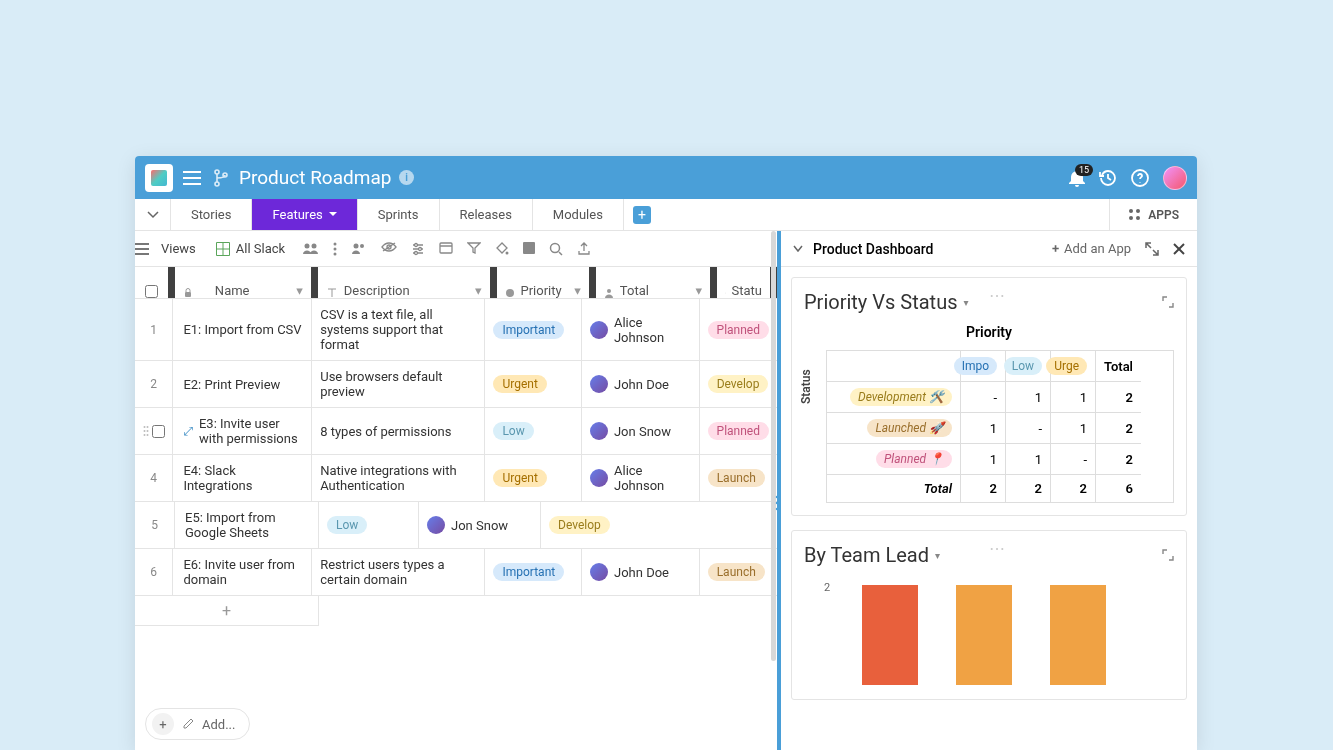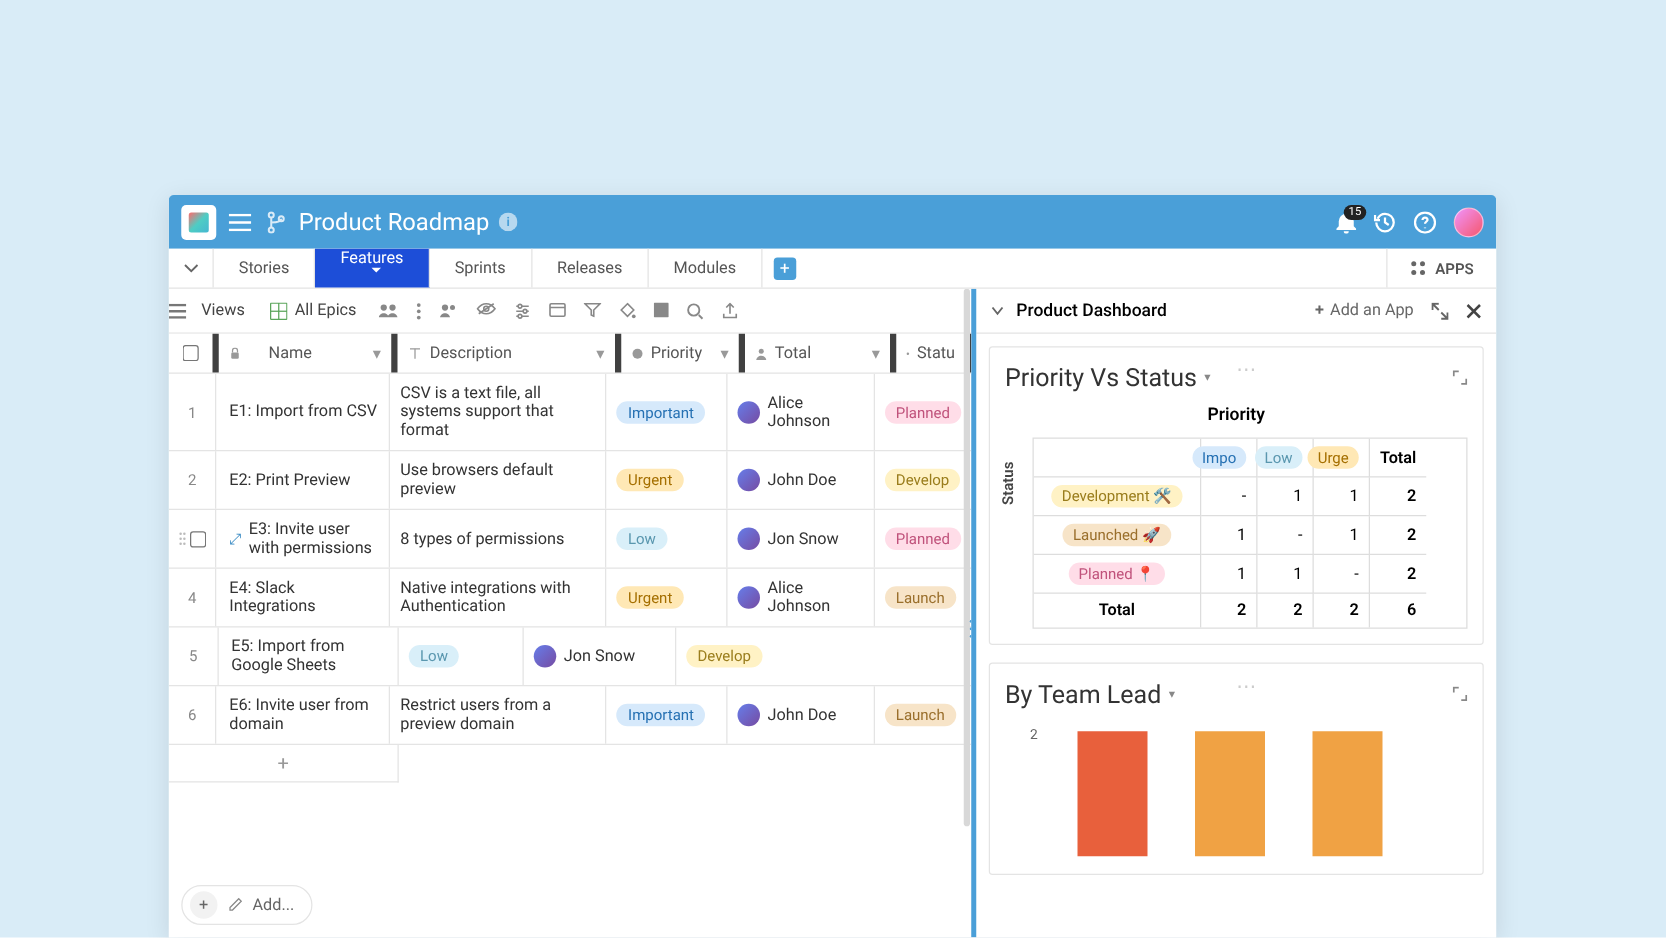"Features" .tab.active { background: #1d4ed8 -> #6d28d9; flex-direction: column -> none }
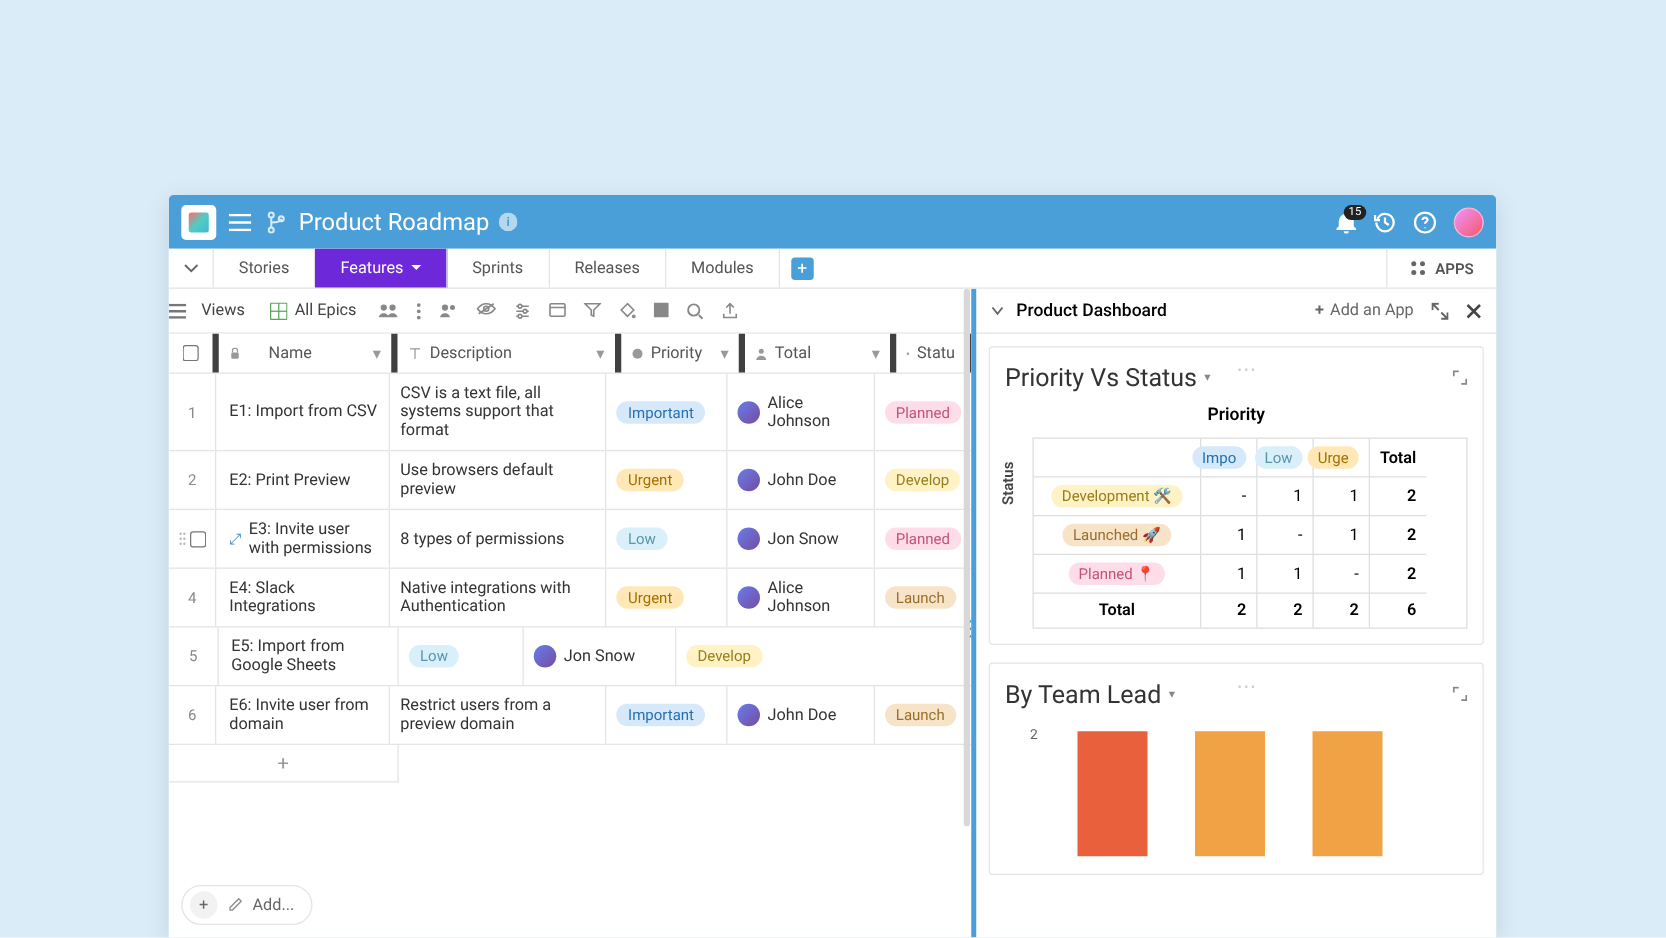"All Epics" span { text: Epics -> Slack }
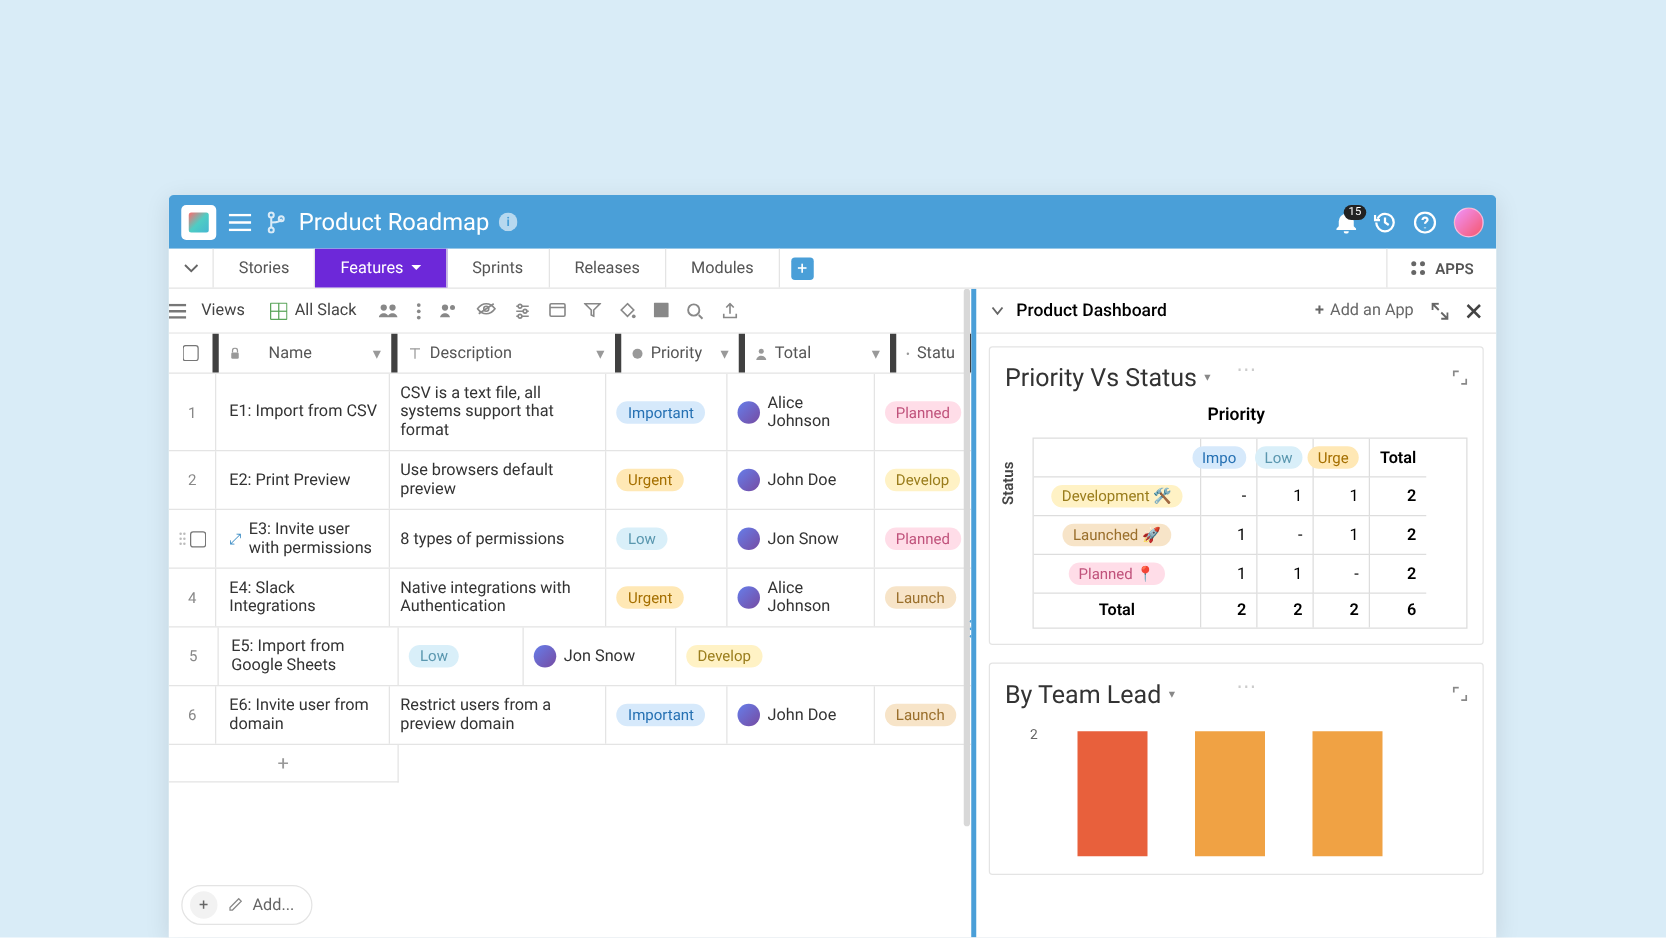"Name" .gh-cell { align-items: center -> flex-end; border-right: 5px solid #404040 -> 7px solid #404040 }
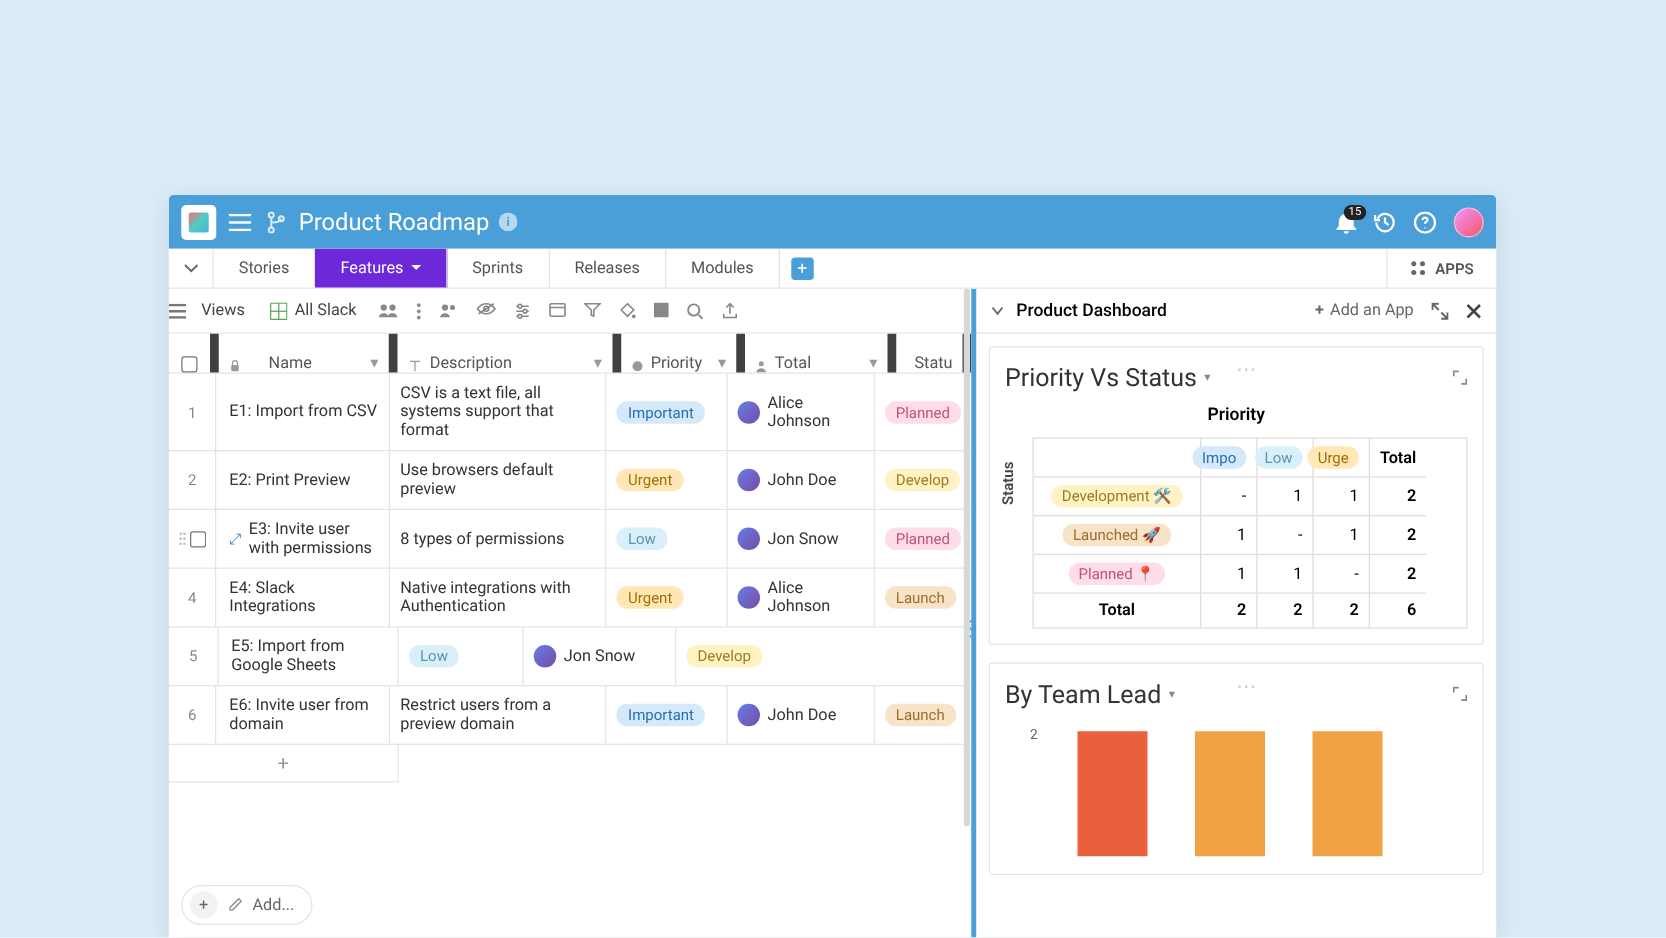"Development 🛠️" .pivot-cell.label { font-style: none -> italic; justify-content: center -> flex-end }
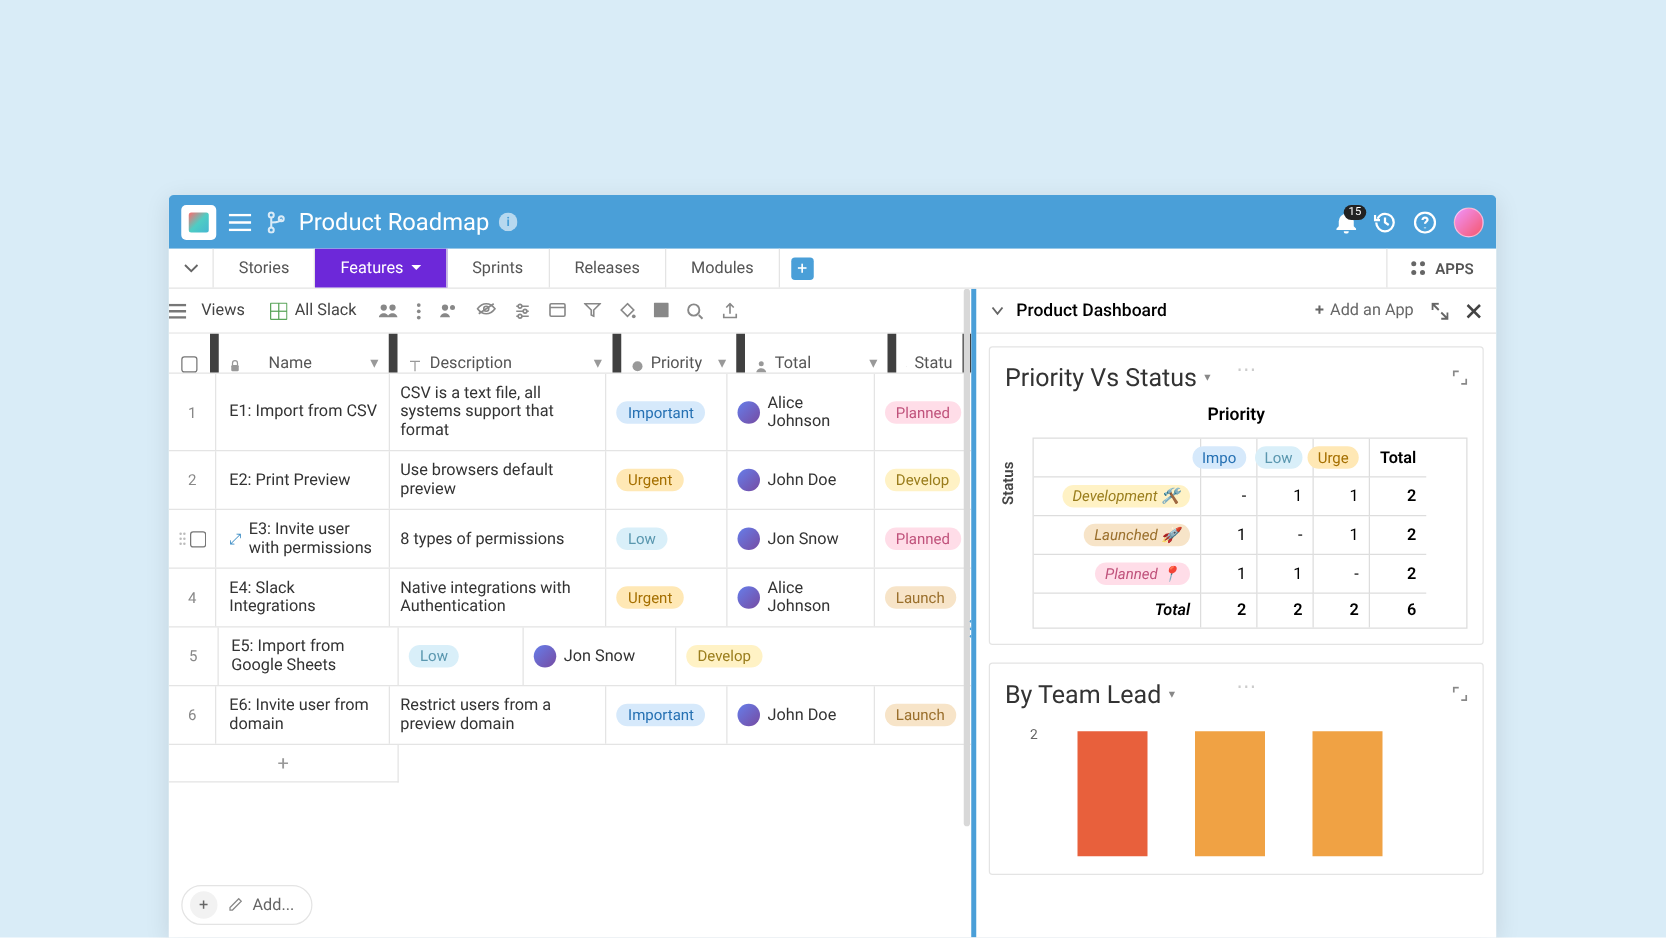"Restrict users from a preview" div.cell { text: from a preview -> types a certain }
